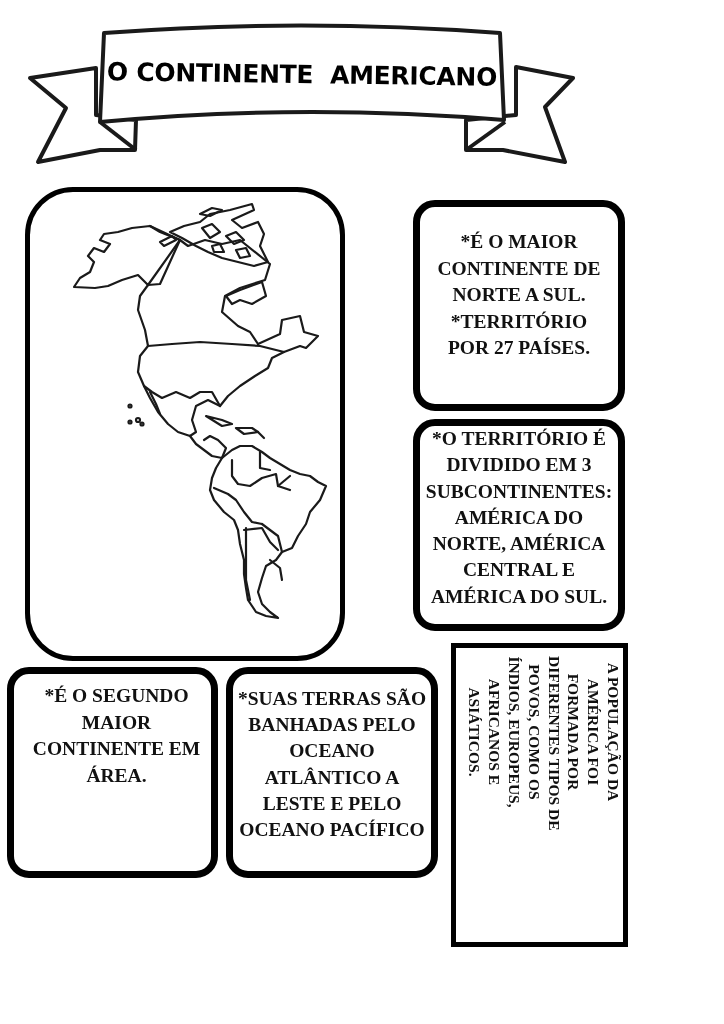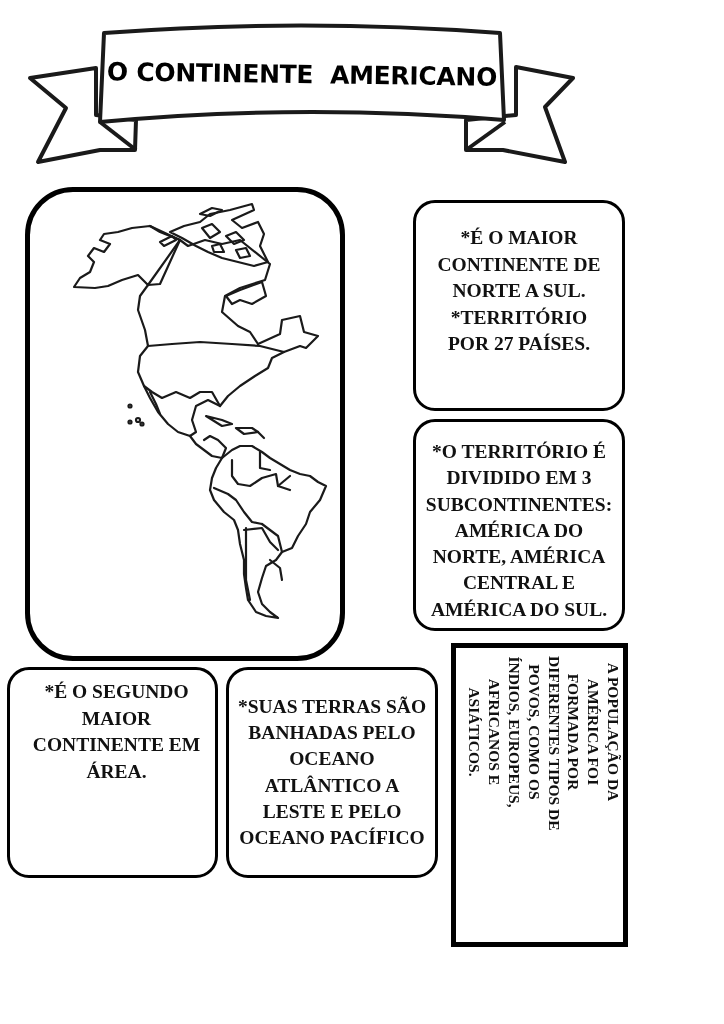"*É O MAIOR" .rbox { border: 3px solid #000000 -> 7px solid #000000 }
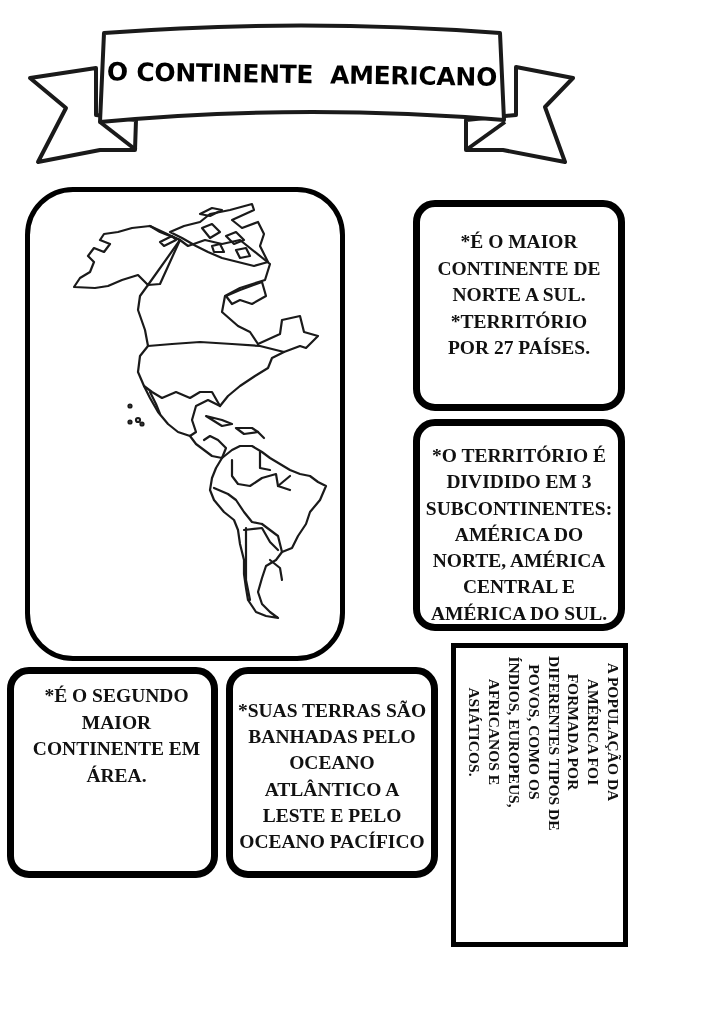"*O TERRITÓRIO É" .box-fact2 .btext { margin-top: 17px -> none }
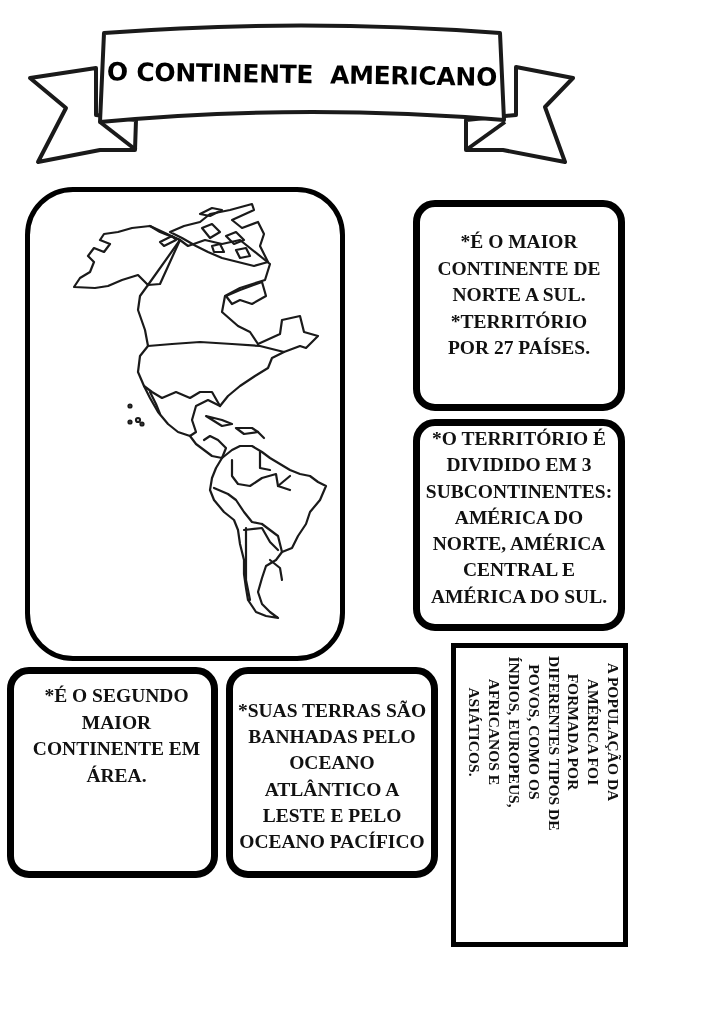"*SUAS TERRAS SÃO" .box-fact4 .btext { margin-top: 24px -> 12px }
